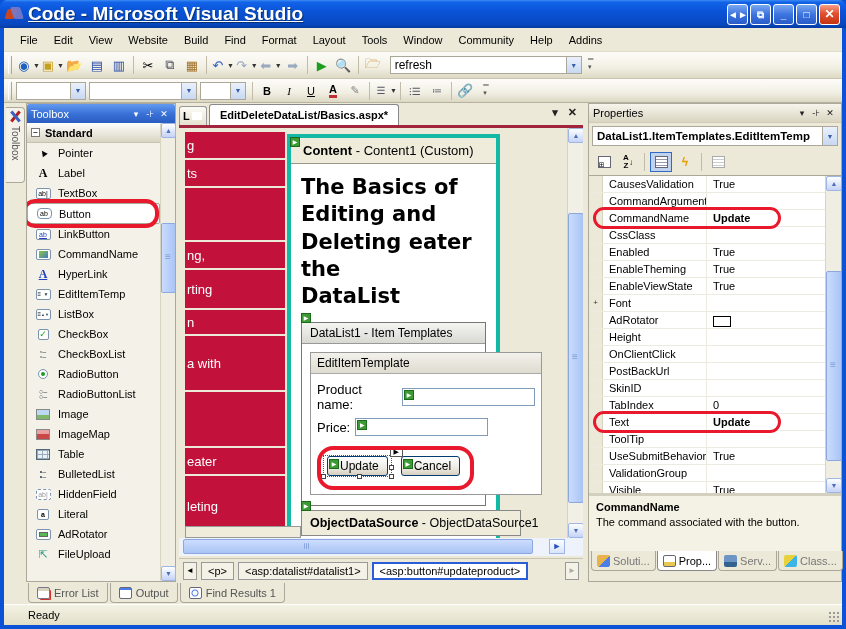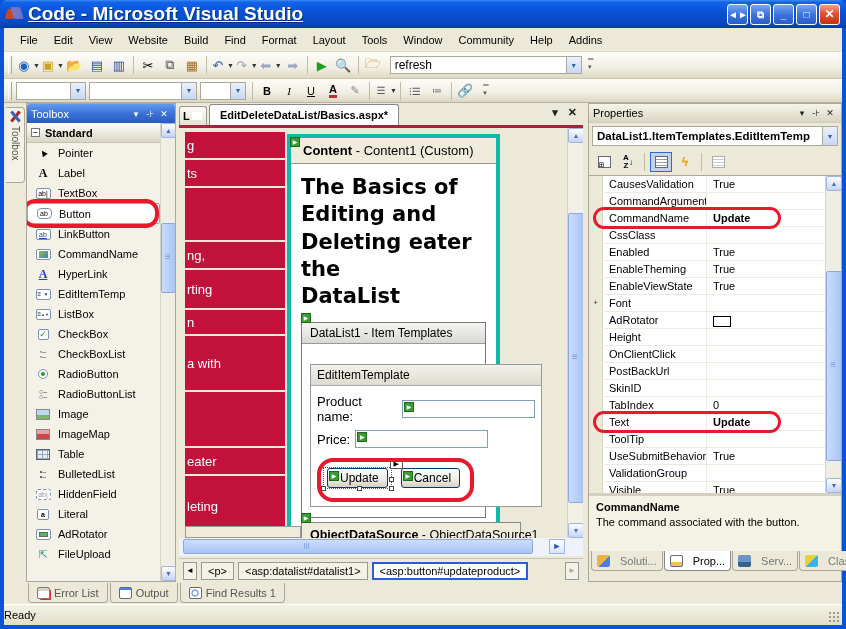"EditItemTemplate" .dl-body { padding: 20px 8px 10px 8px -> 8px 8px 10px 8px }
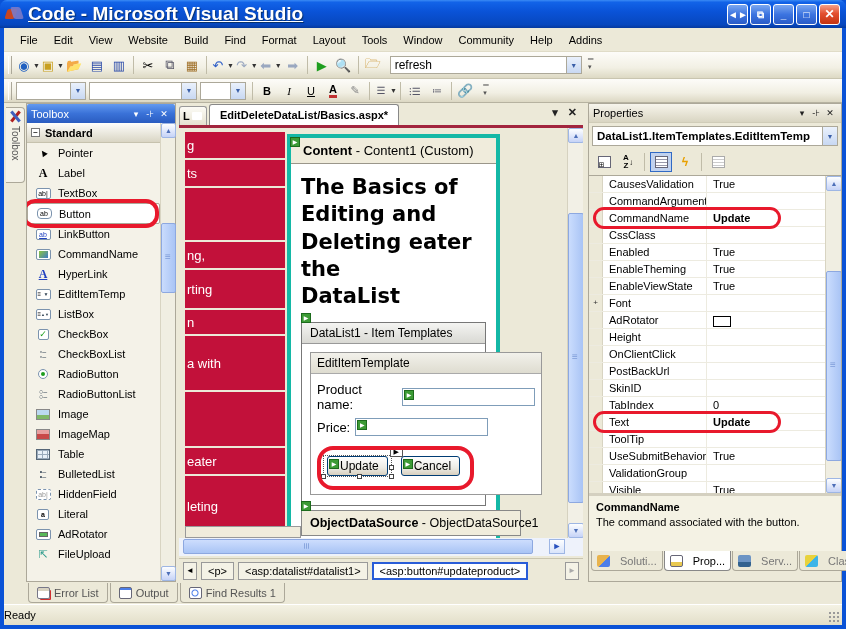"Soluti..." .pr-tab { gap: 10px -> 3px }
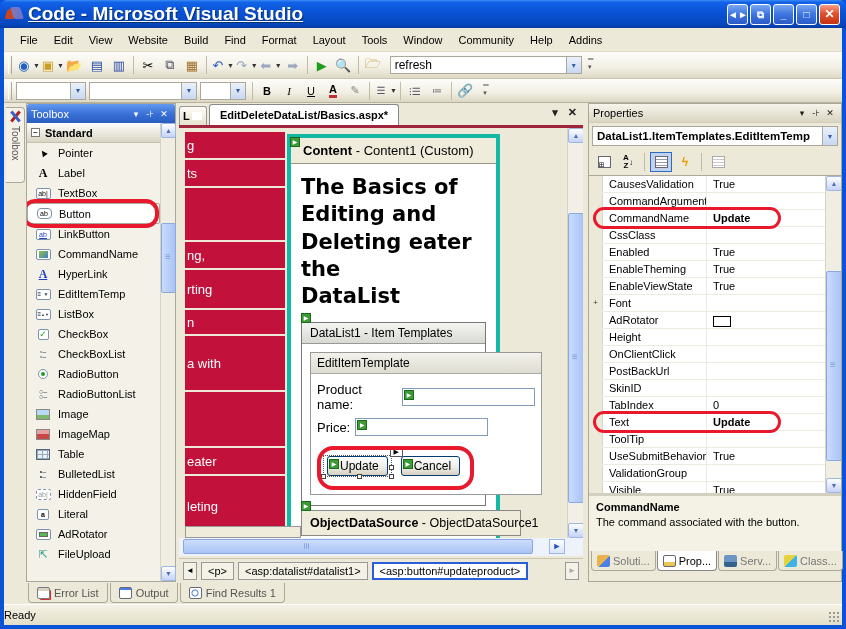"Ready" .statusbar { padding-left: 0 -> 24px }
